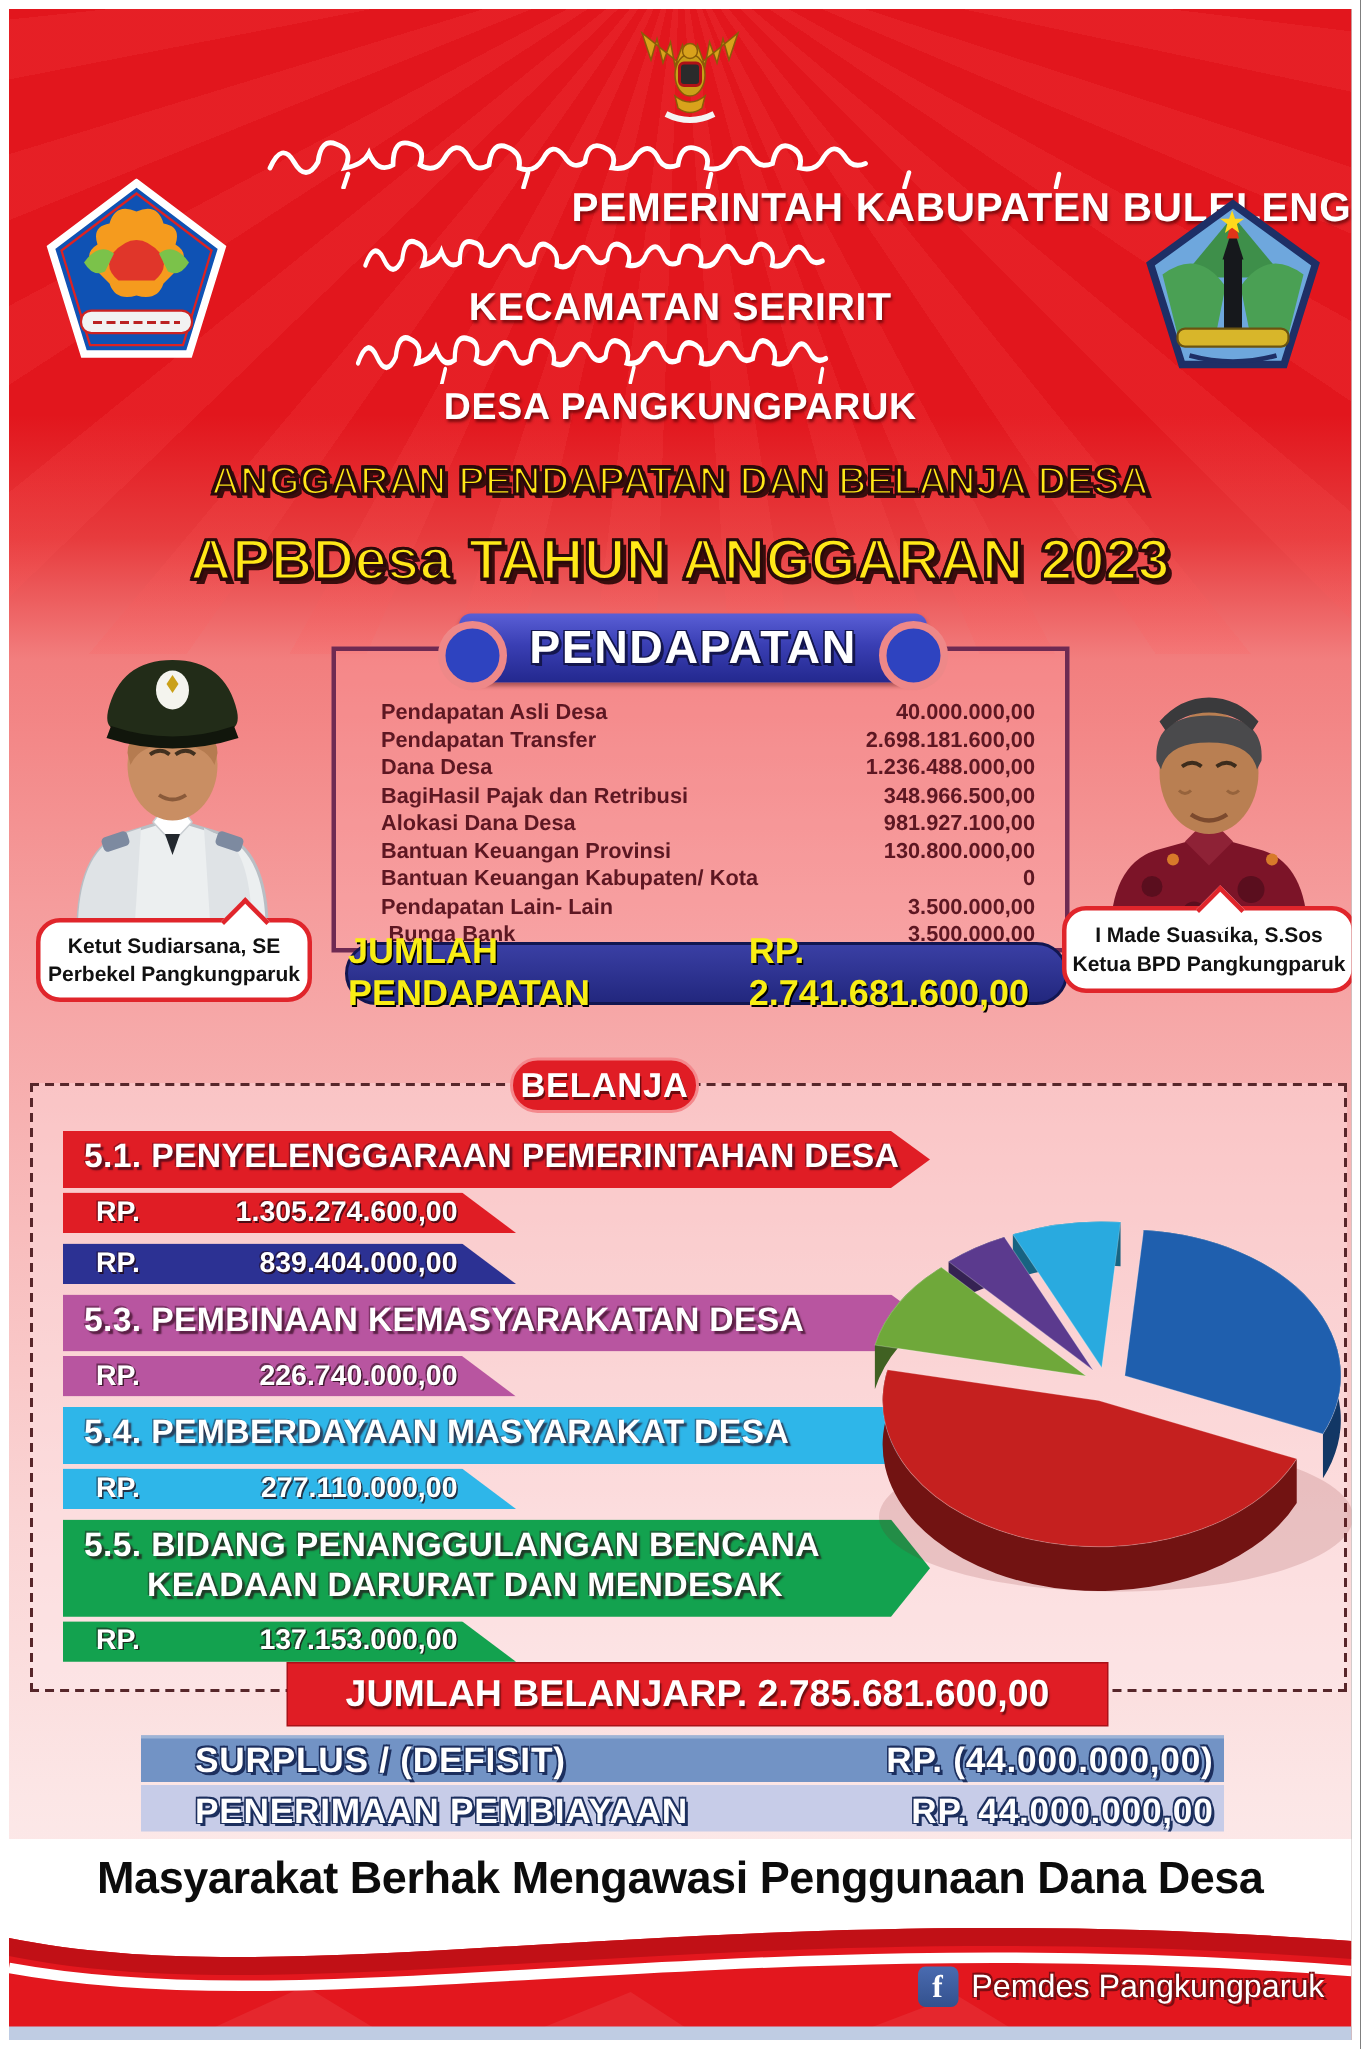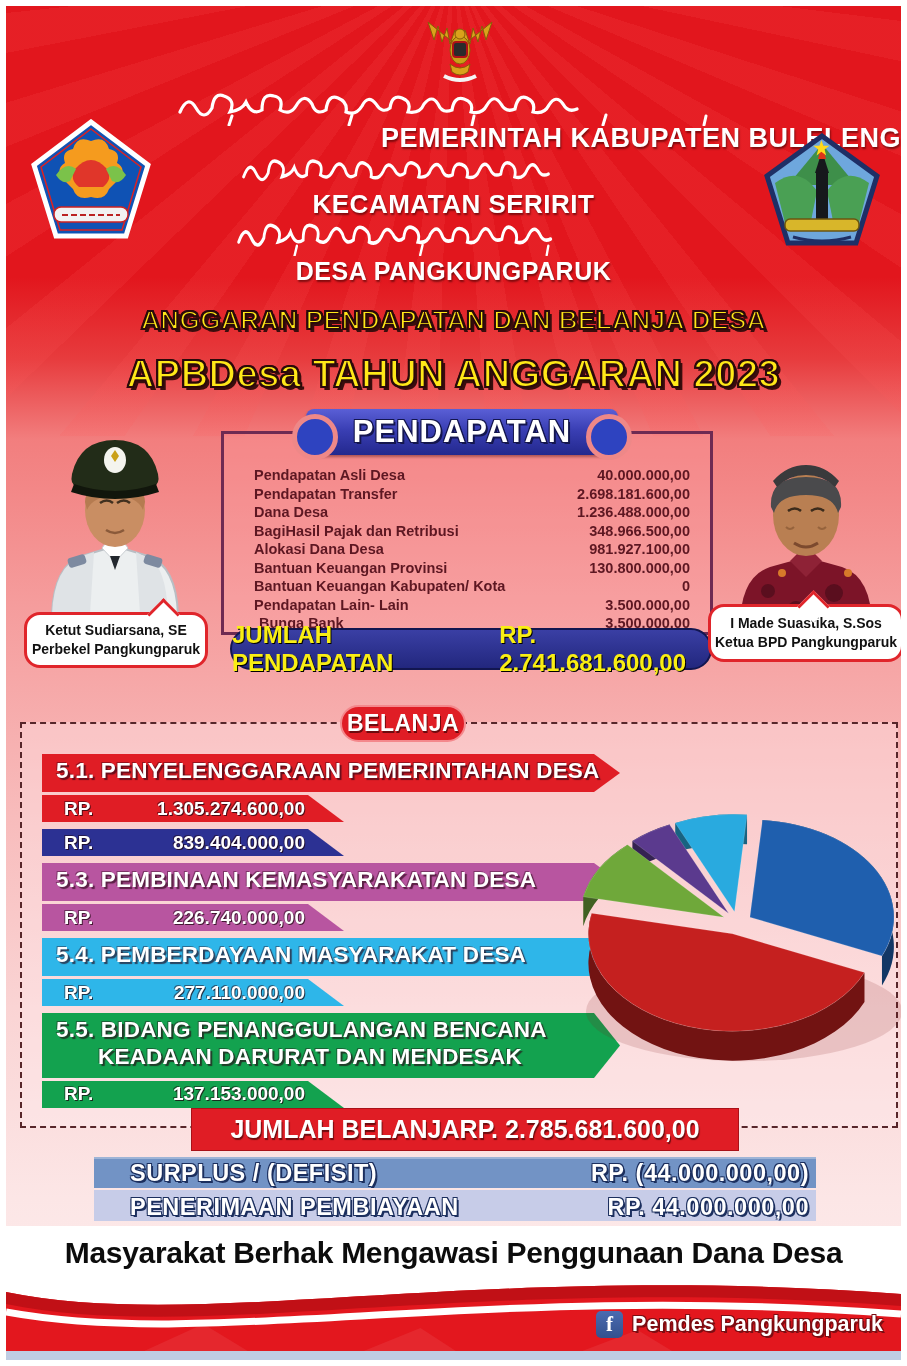"Pemdes Pangkungparuk" .fb-row .hndl { font-weight: 700 -> 400 }
